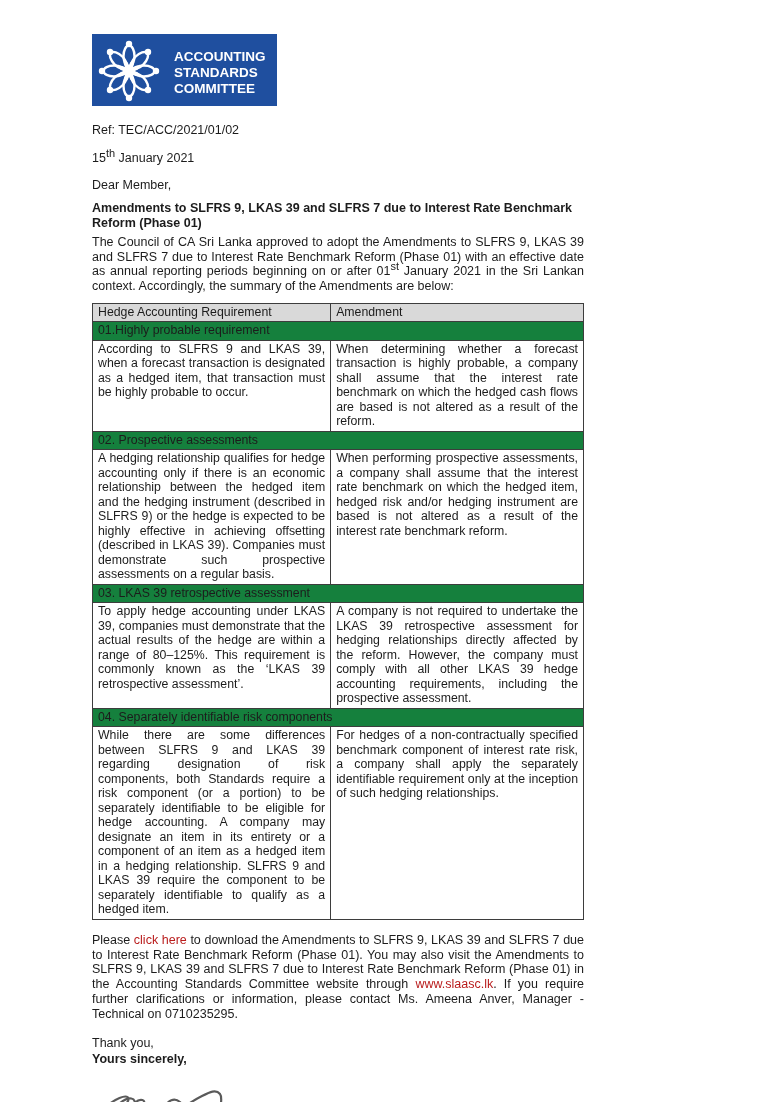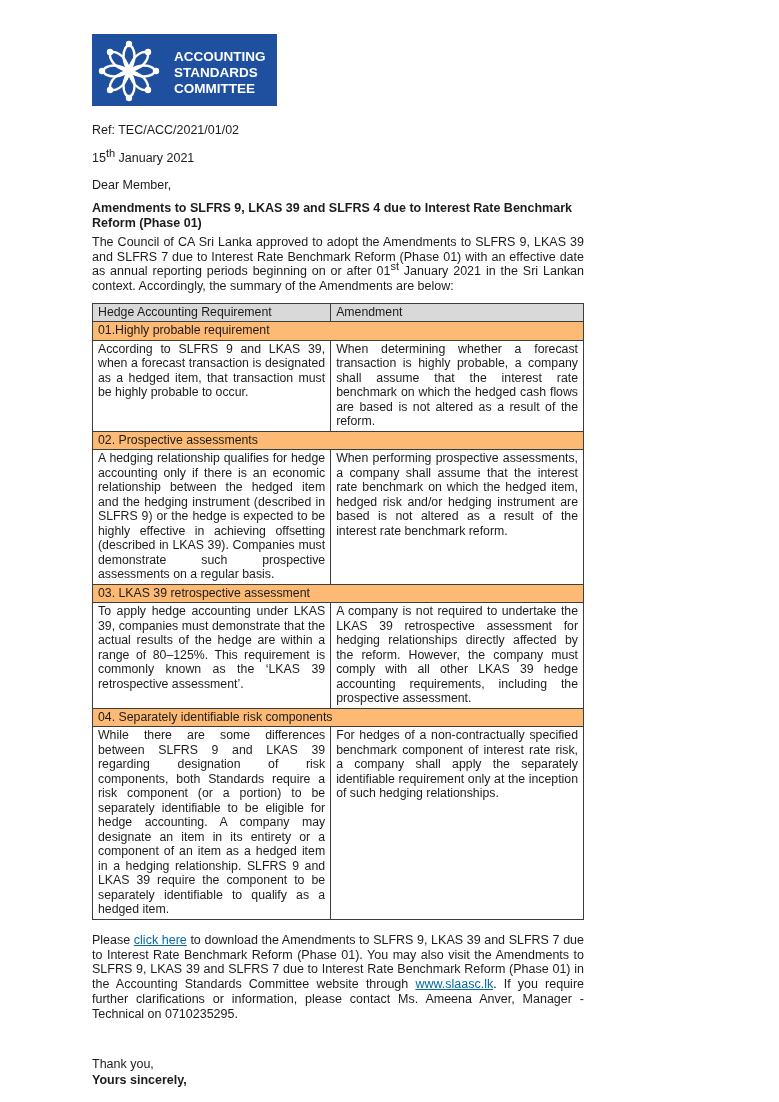"Amendments to SLFRS 9, LKAS" div.subject { text: 4 -> 7 }
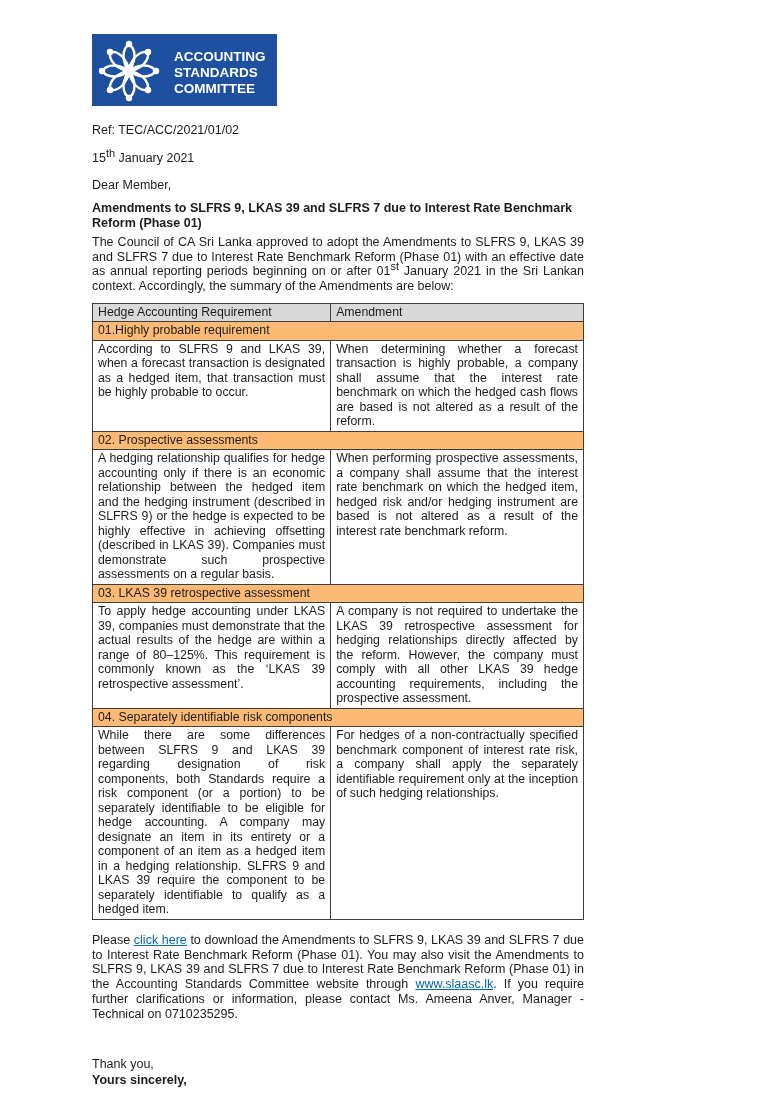"01.Highly probable requirement" table.amend td.section { background: #fdba74 -> #15803d }
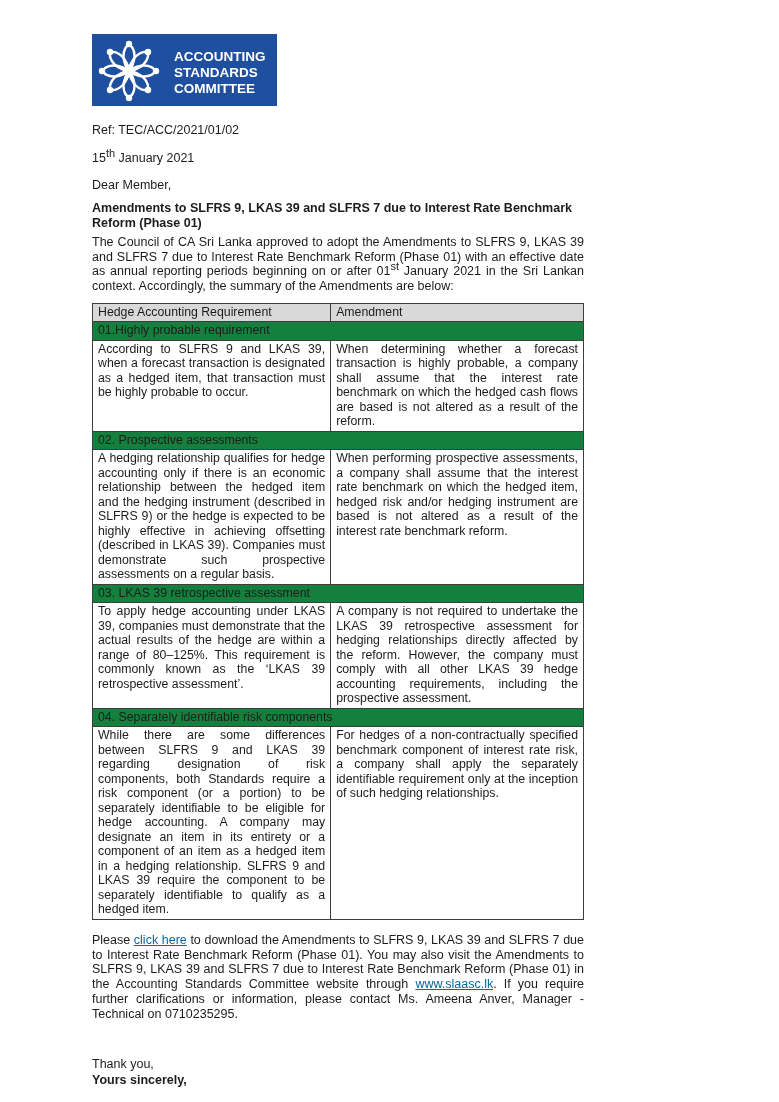"click here" a.doclink { color: #0369a1 -> #b91c1c; text-decoration: underline -> none }
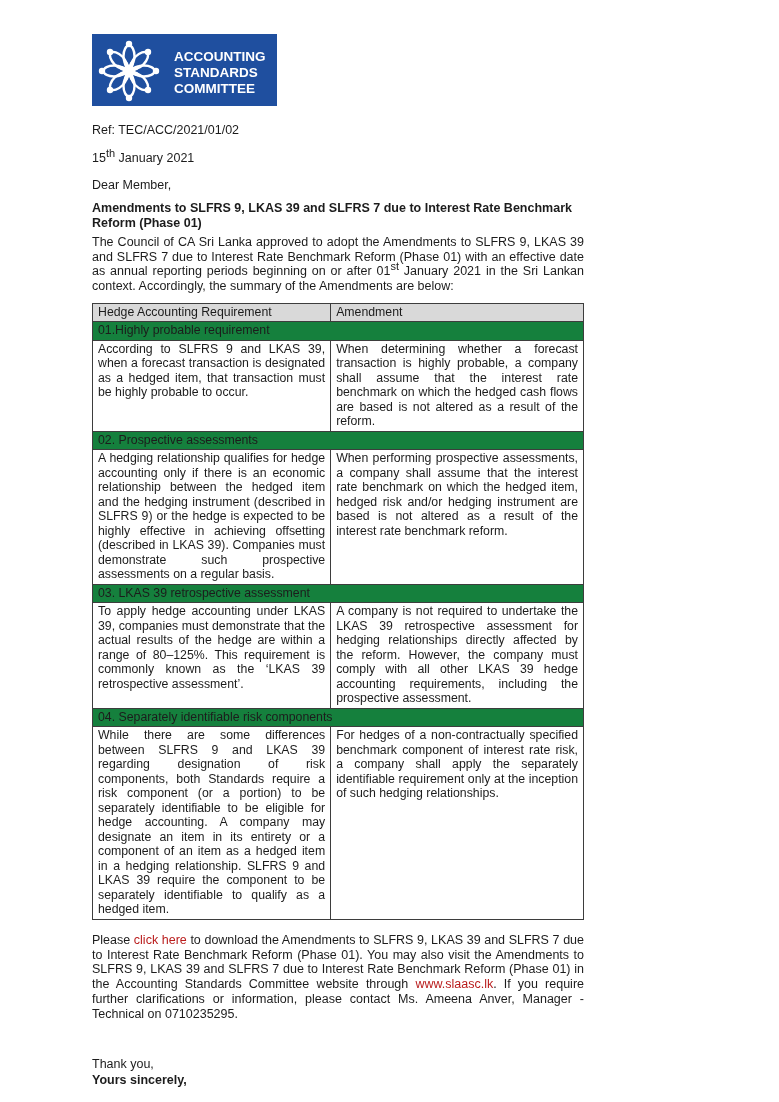"Thank you," .thanks { margin-top: 36px -> 15px }
